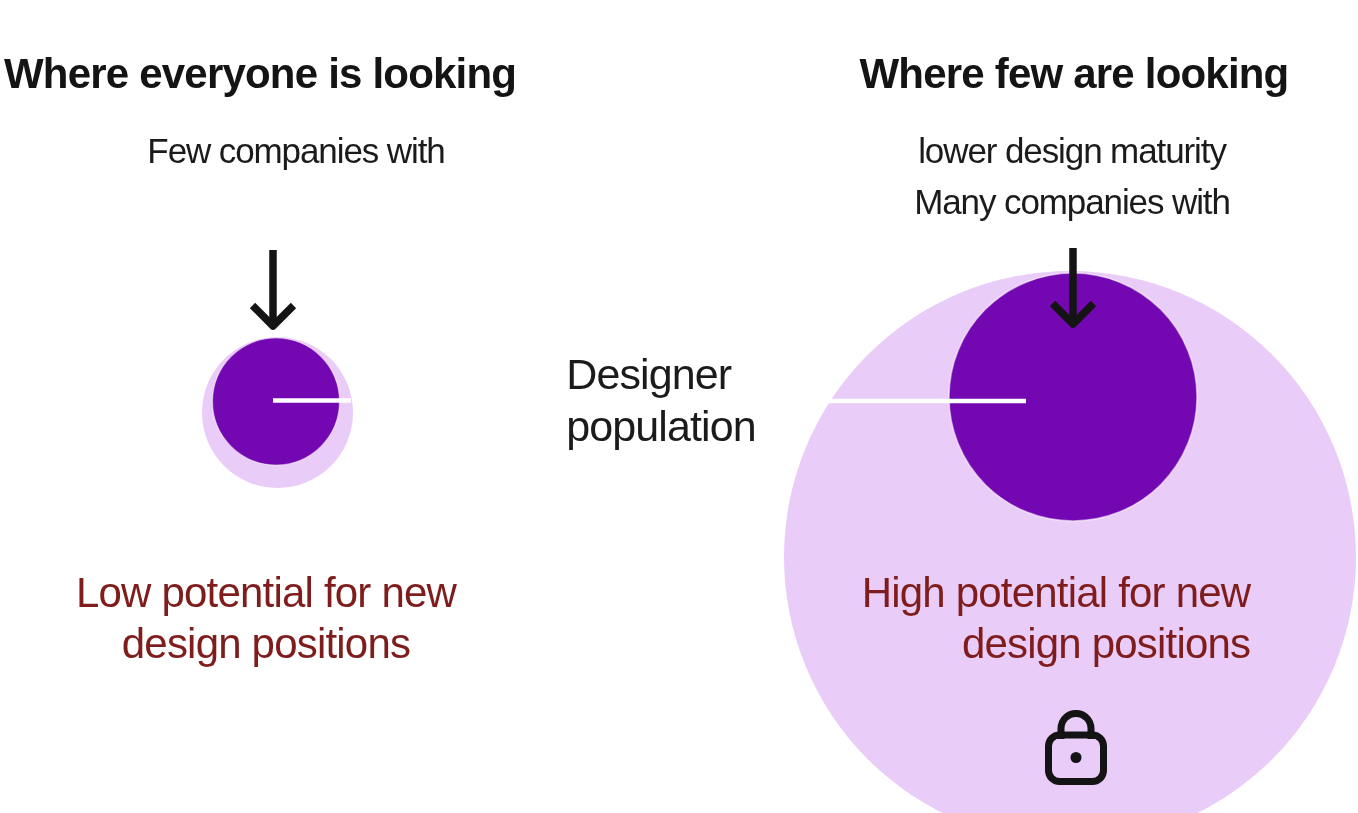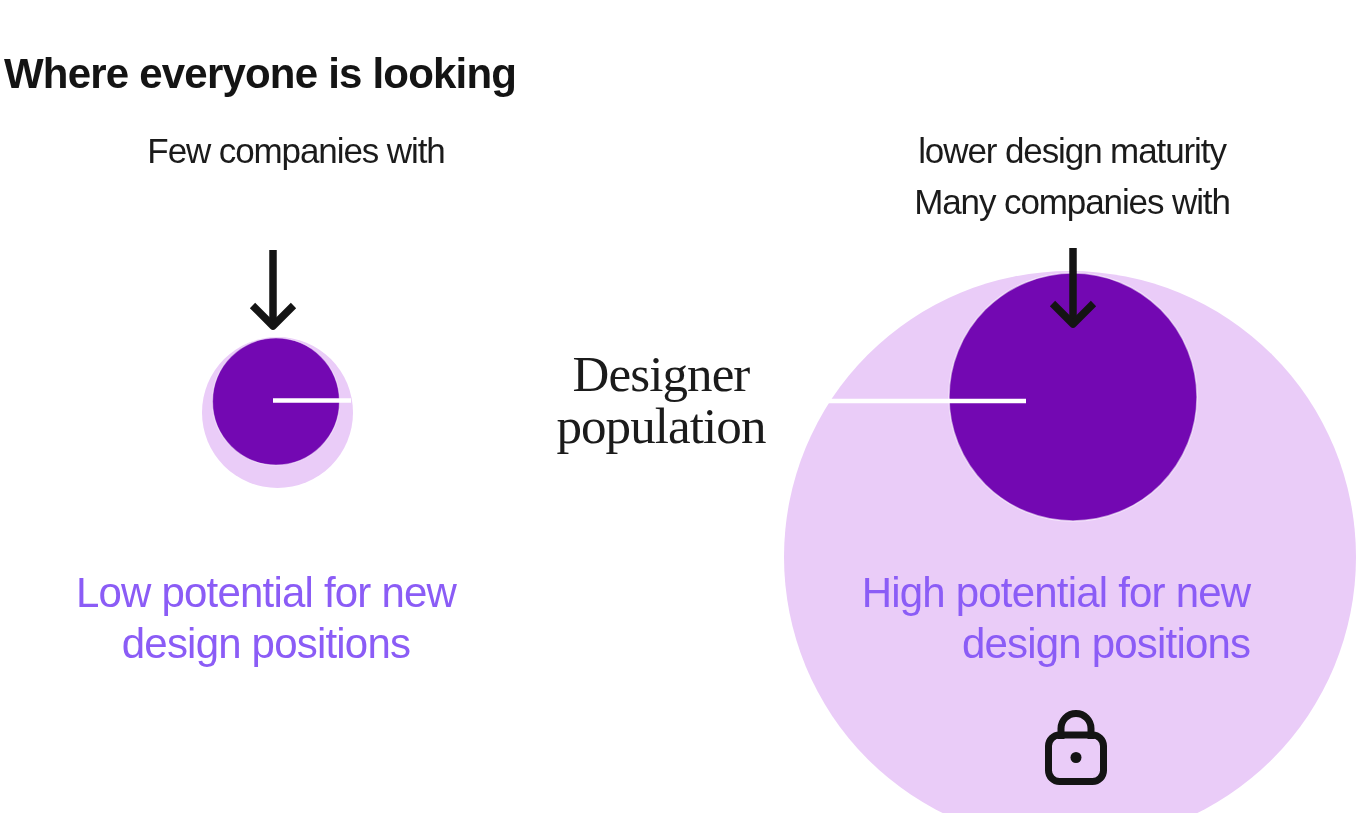"Where few are looking" div.txt { html: none -> <div>Where few are looking</div> }
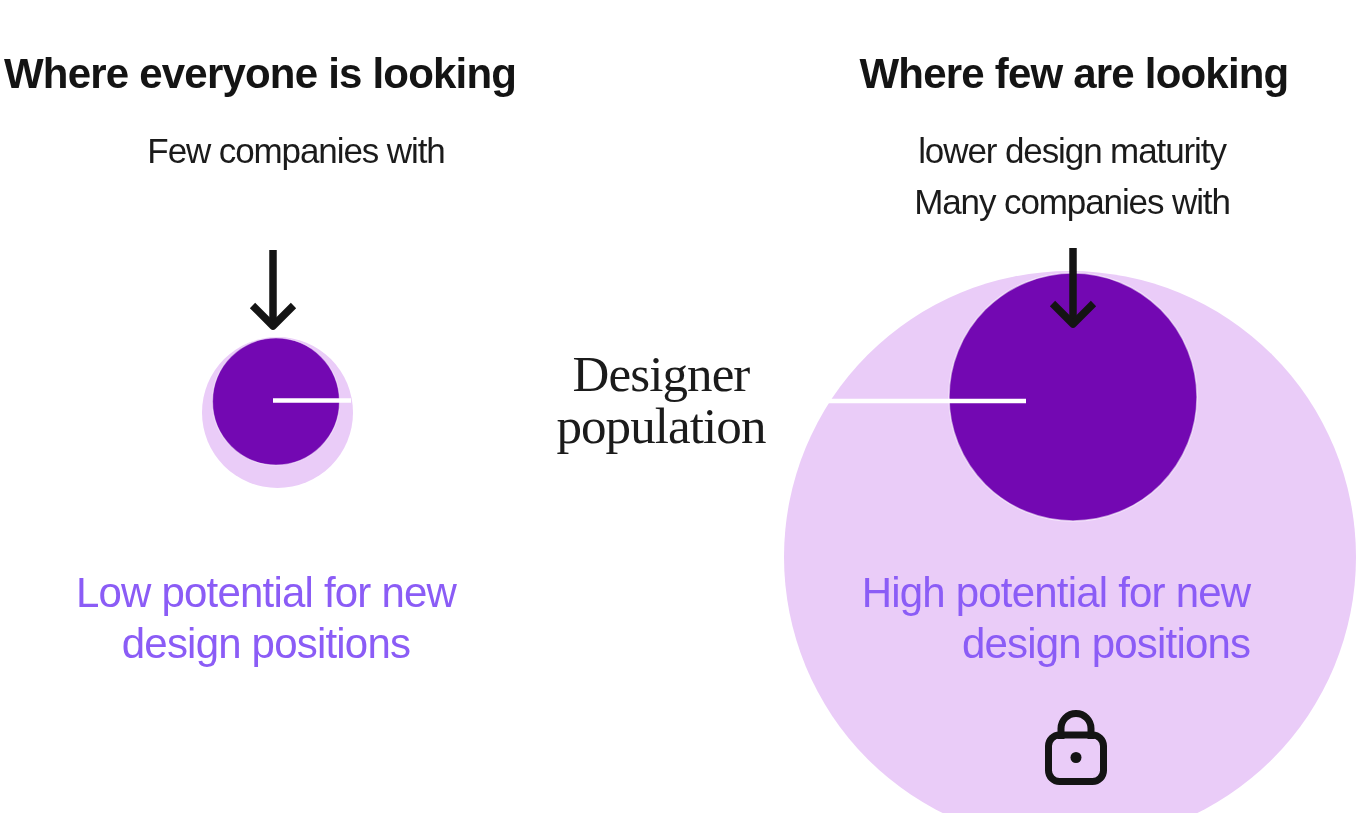"Designer" .center-label { font-family: Liberation Serif, serif -> none; font-size: 51px -> 43px; text-align: center -> none }
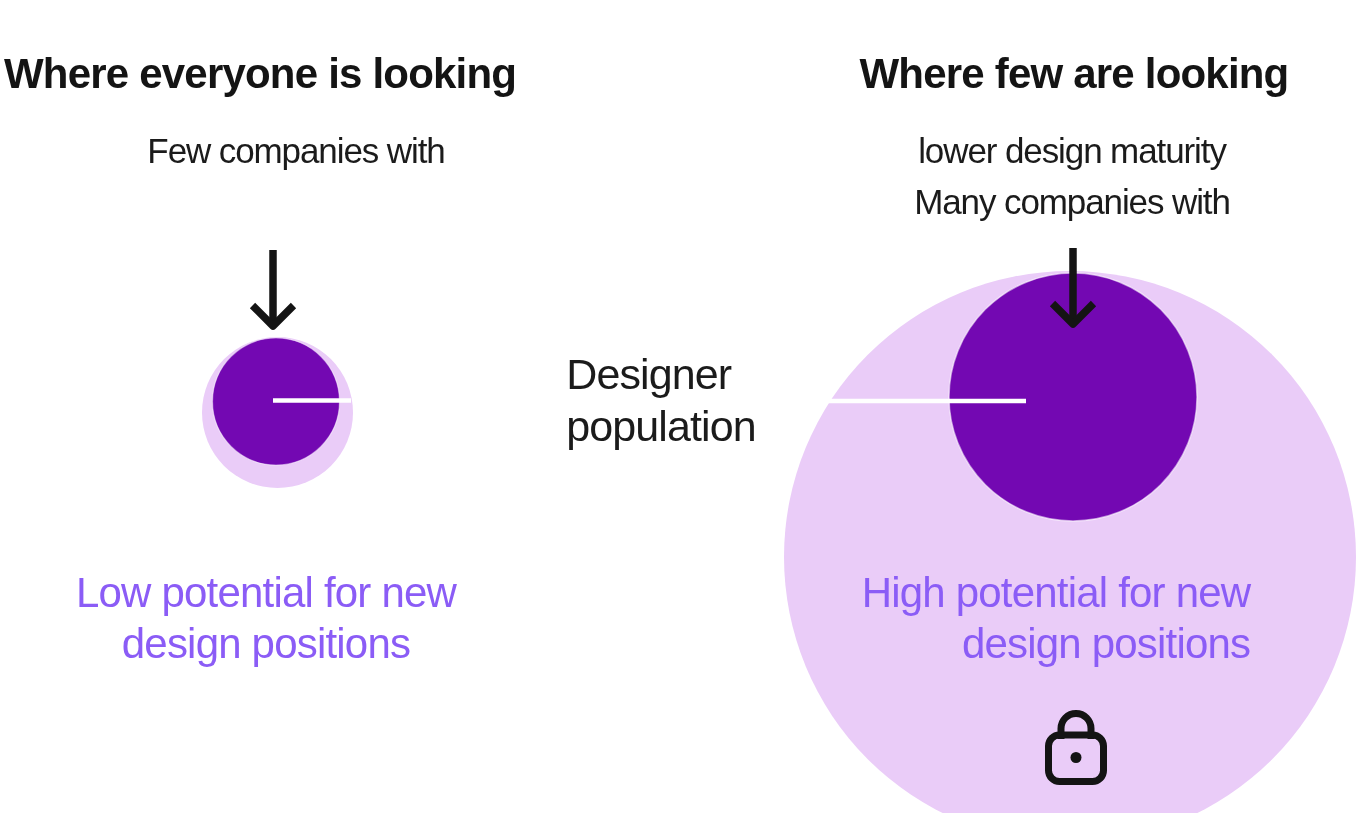"Low potential for new" .caption { color: #8b5cf6 -> #7f1d1d }
